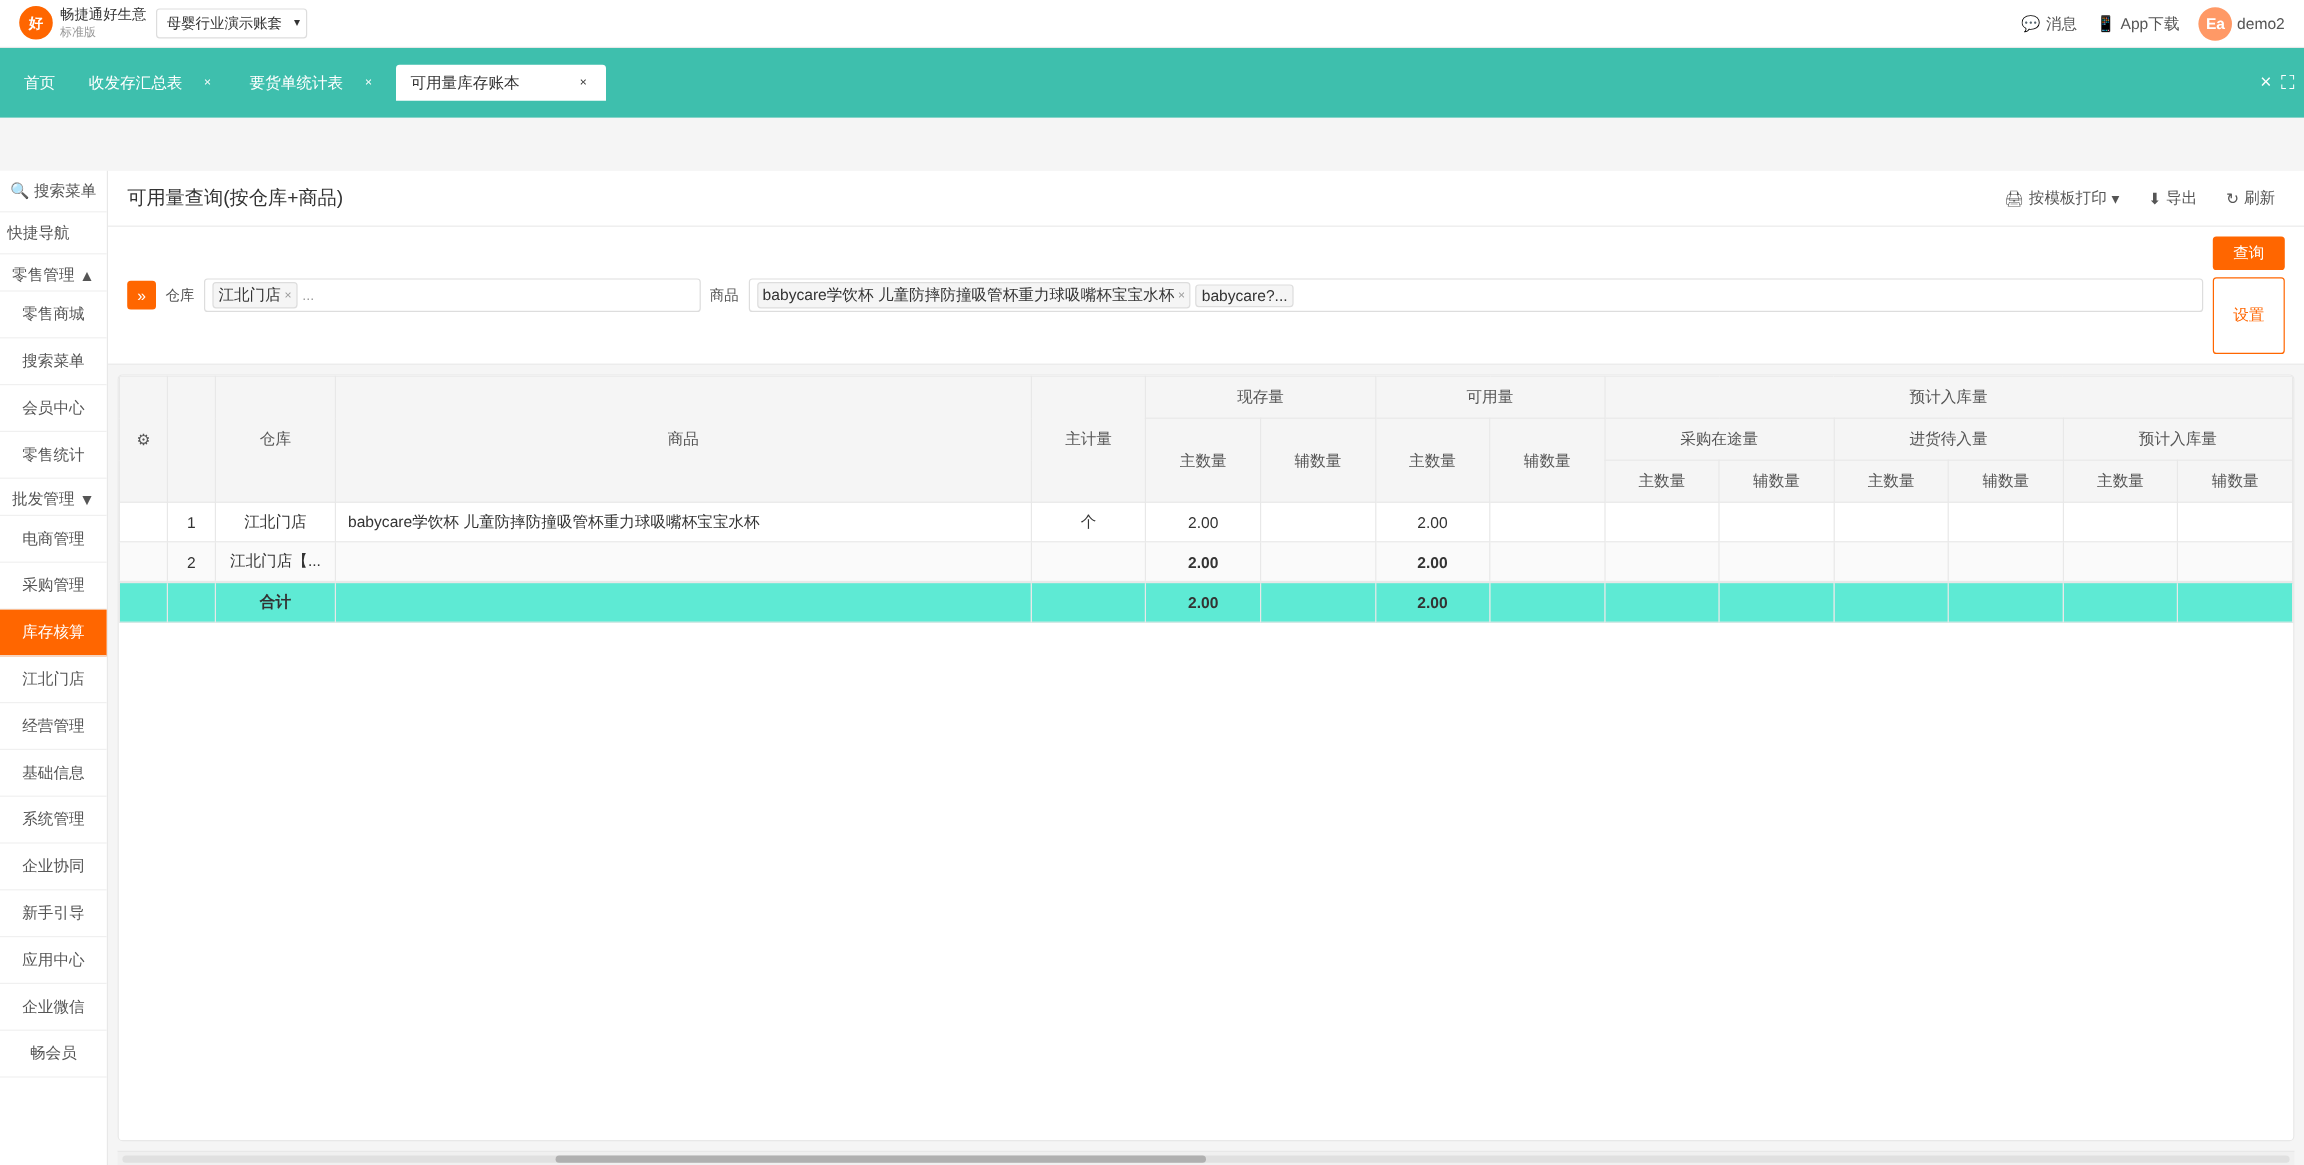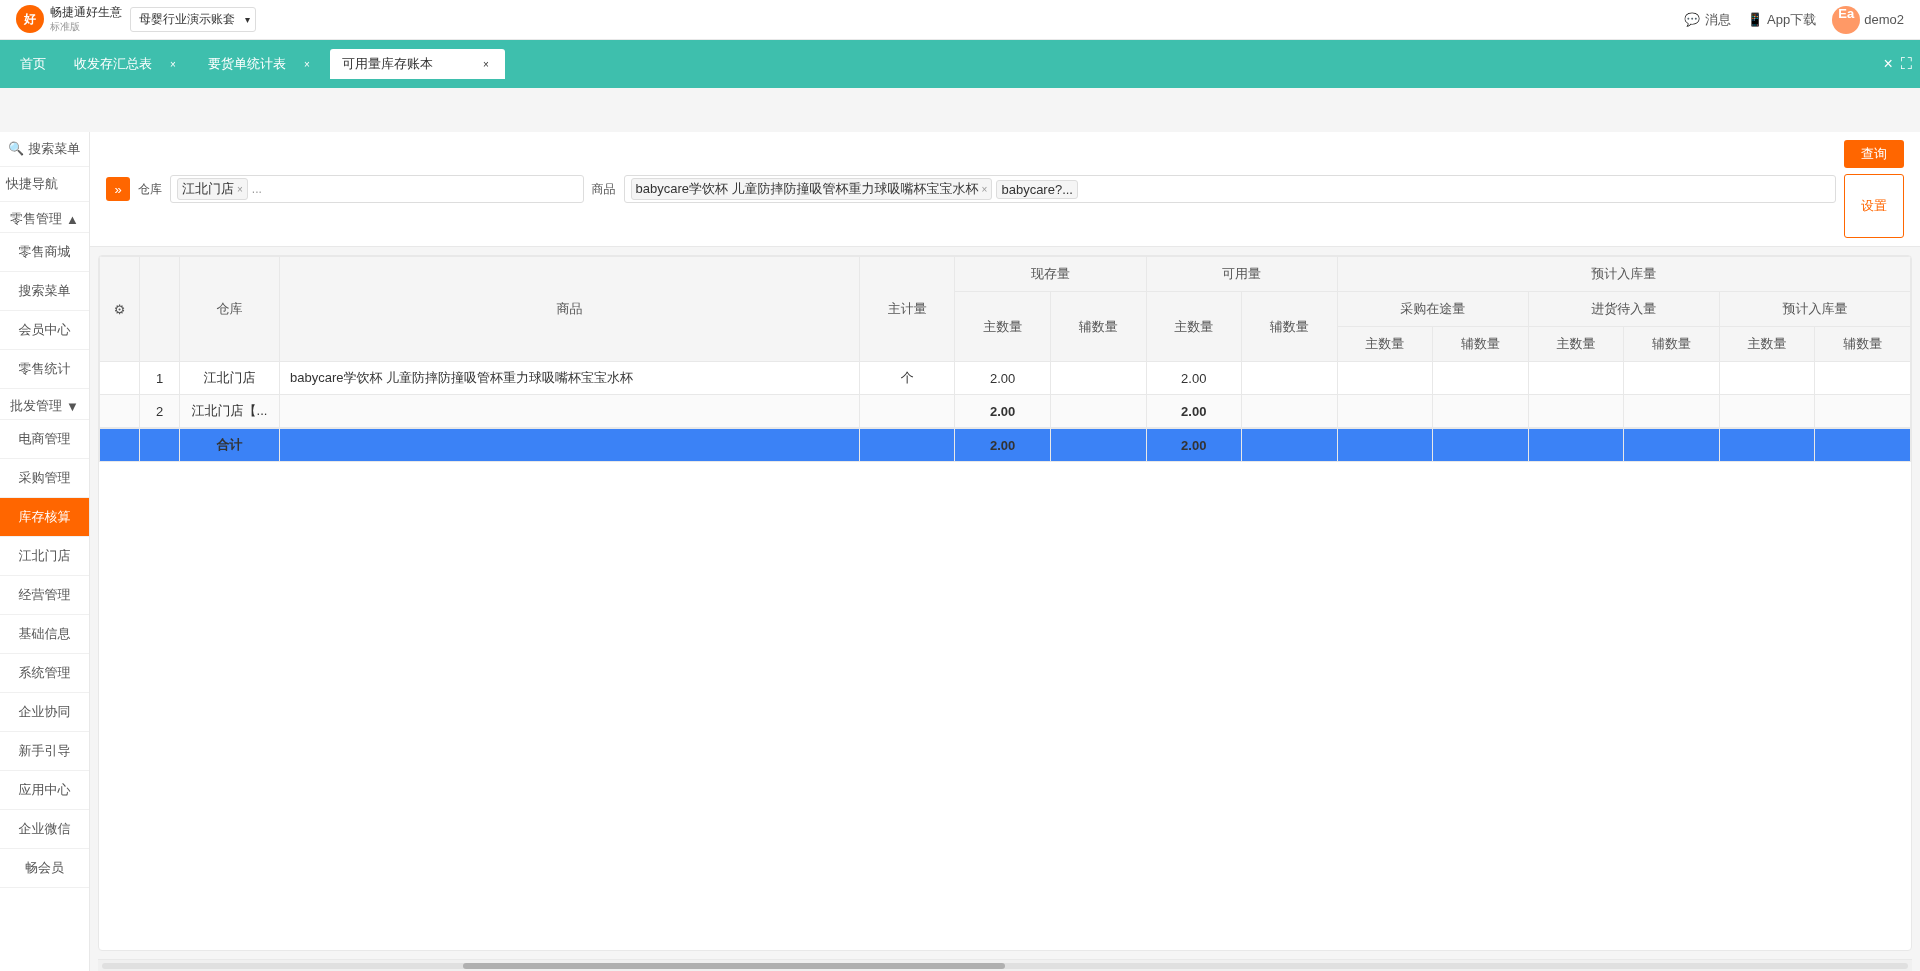"Ea" .avatar { align-items: flex-start -> center }
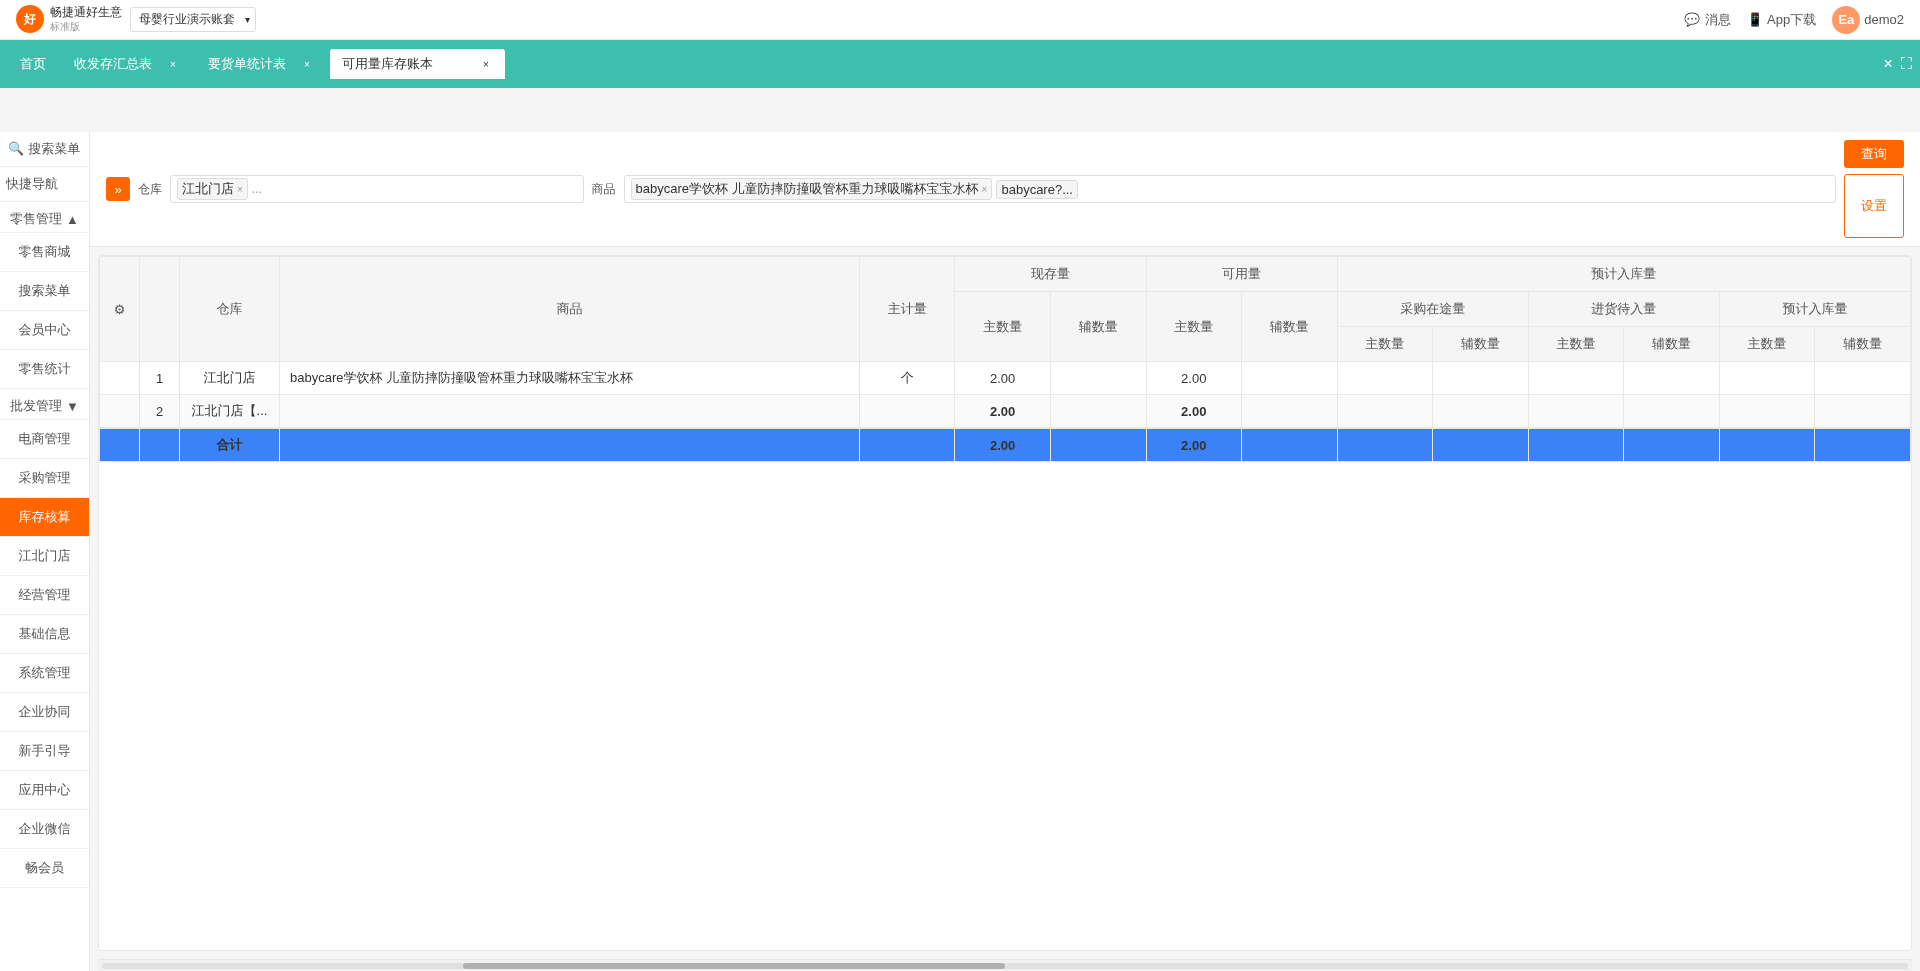"首页" .nav-tabs { height: 48px -> 58px }
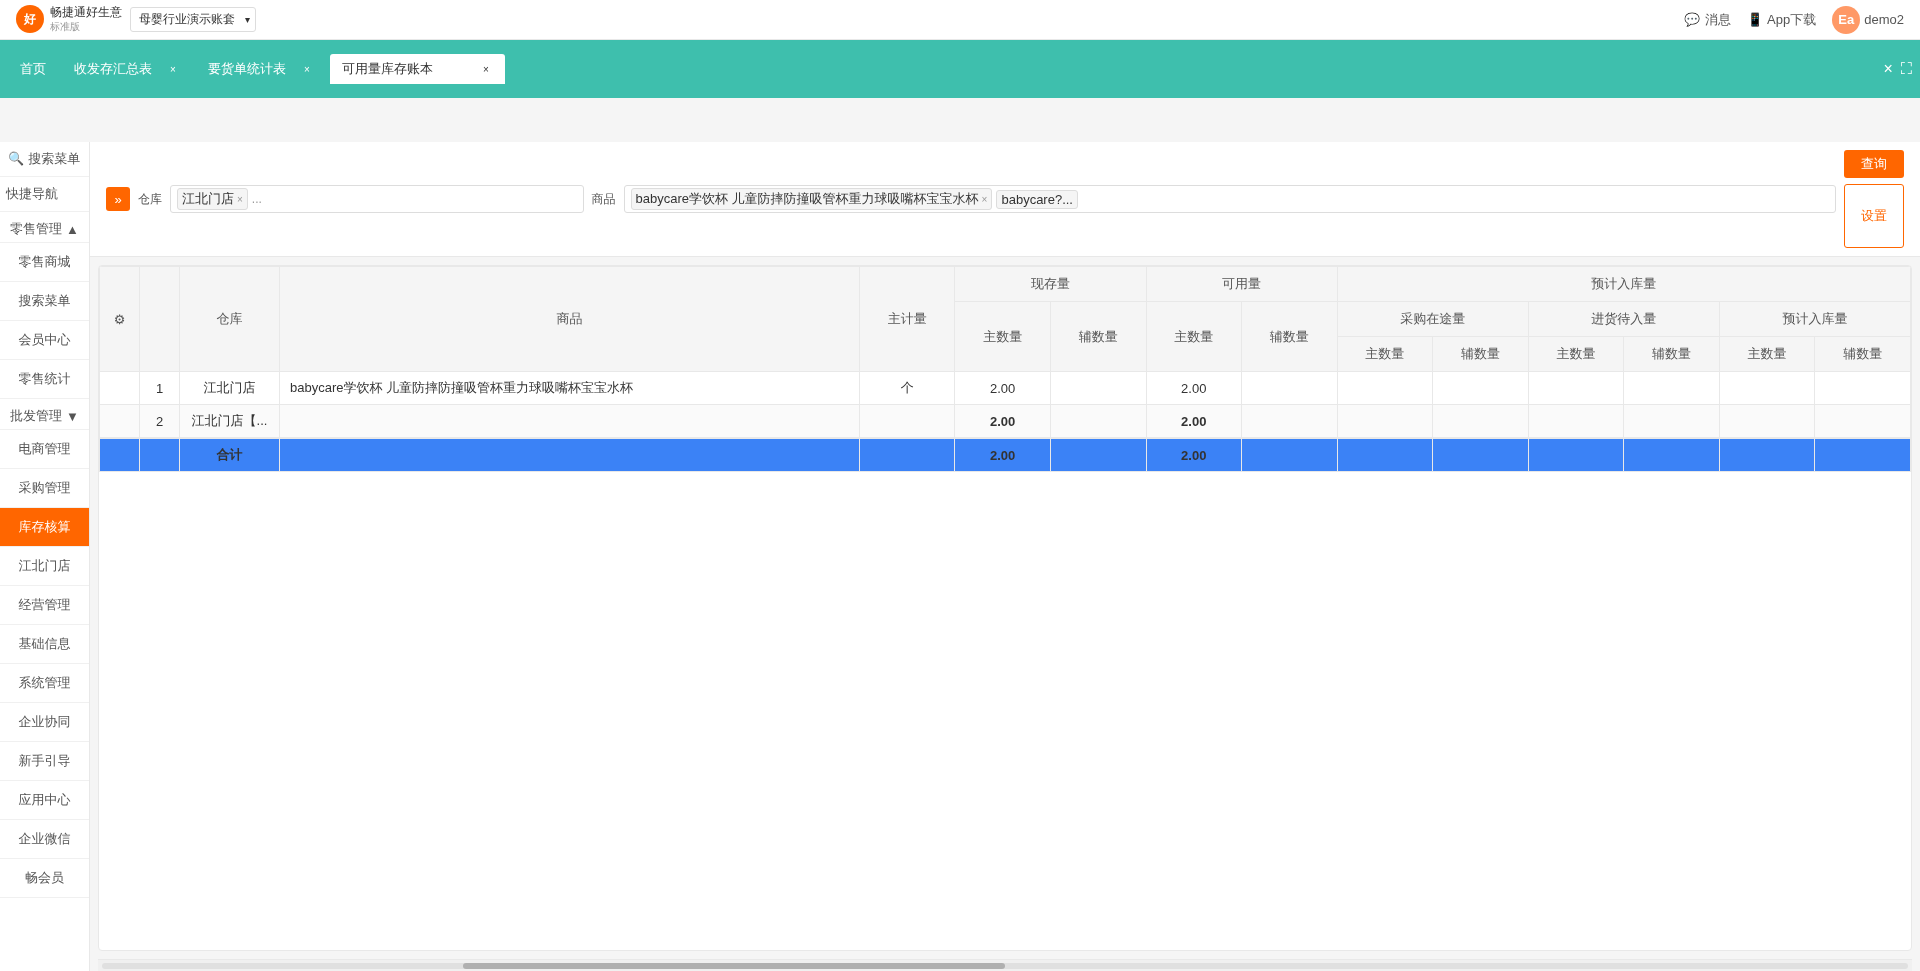"可用量查询(按仓库+商品)" div.page-header { html: none -> <div> <span>可用量查询(按仓库+商品)</span> <div> <button> <span>🖨</span> <span>按模板打印</span> <span>▾</span> </button> <button> <span>⬇</span> <span>导出</span> </button> <button> <span>↻</span> <span>刷新</span> </button> </div> </div> }
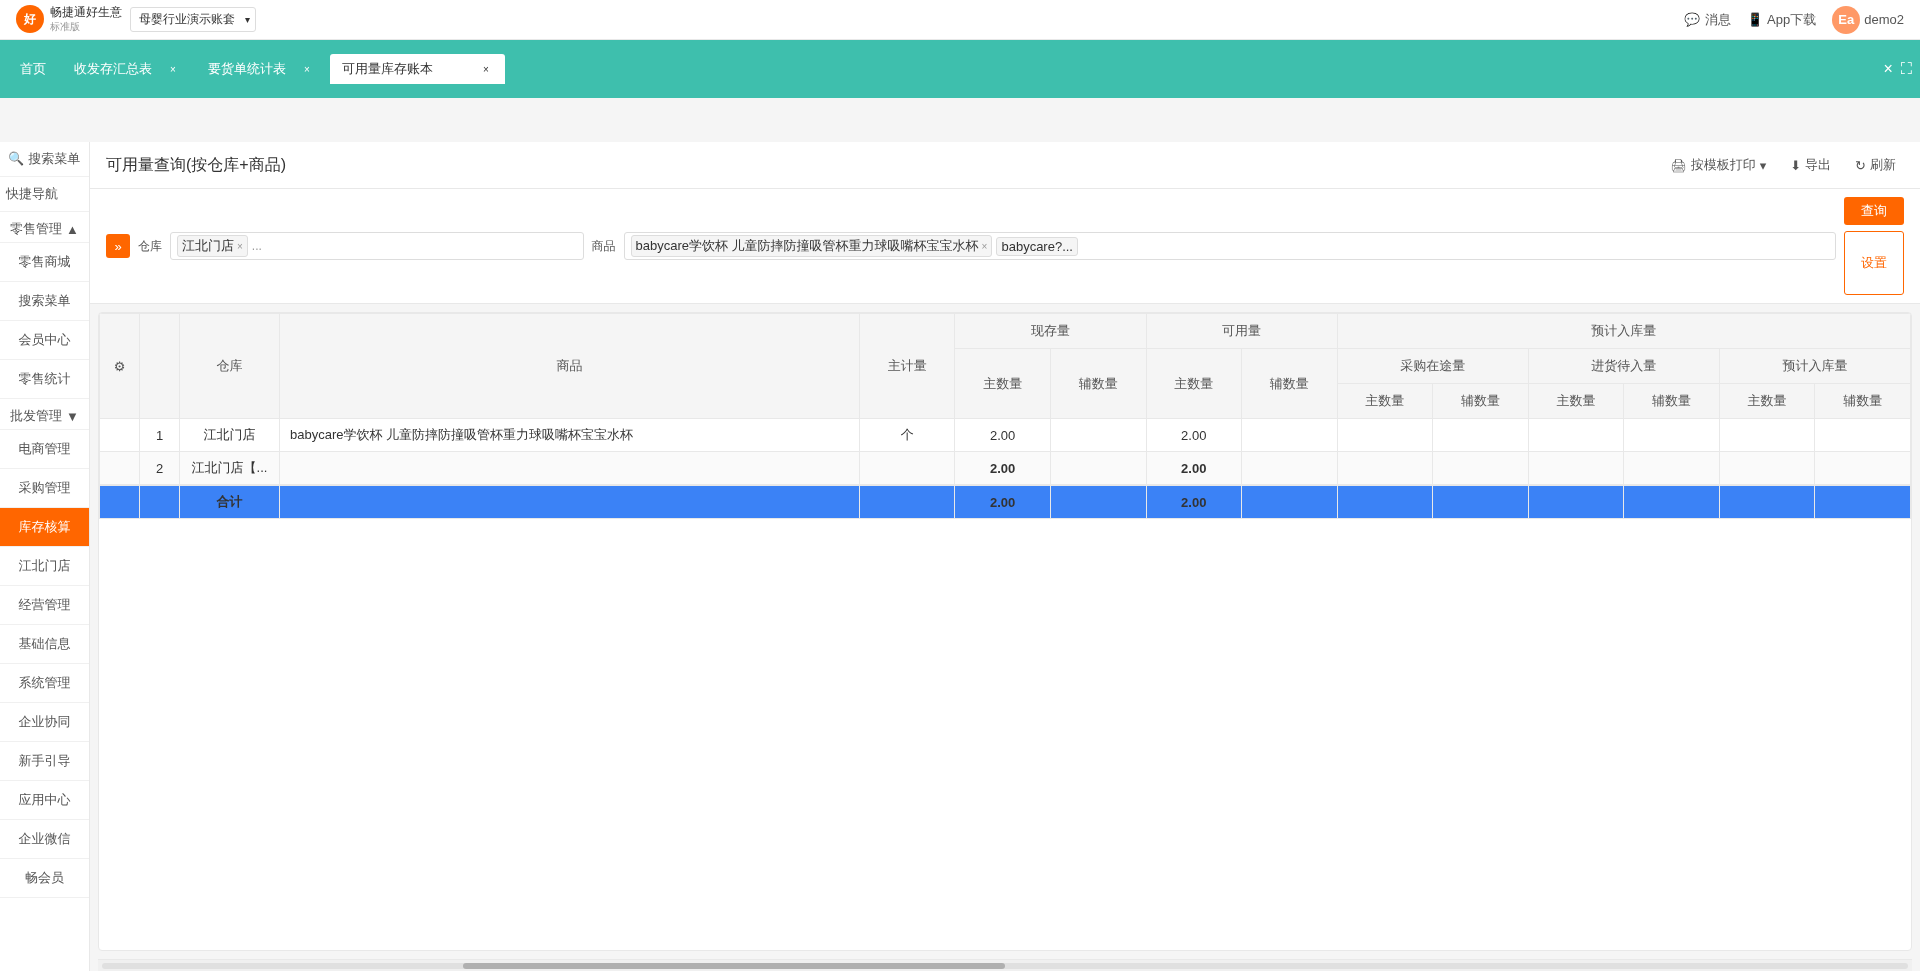"合计" .table-footer td { background: #3b82f6 -> #5eead4 }
